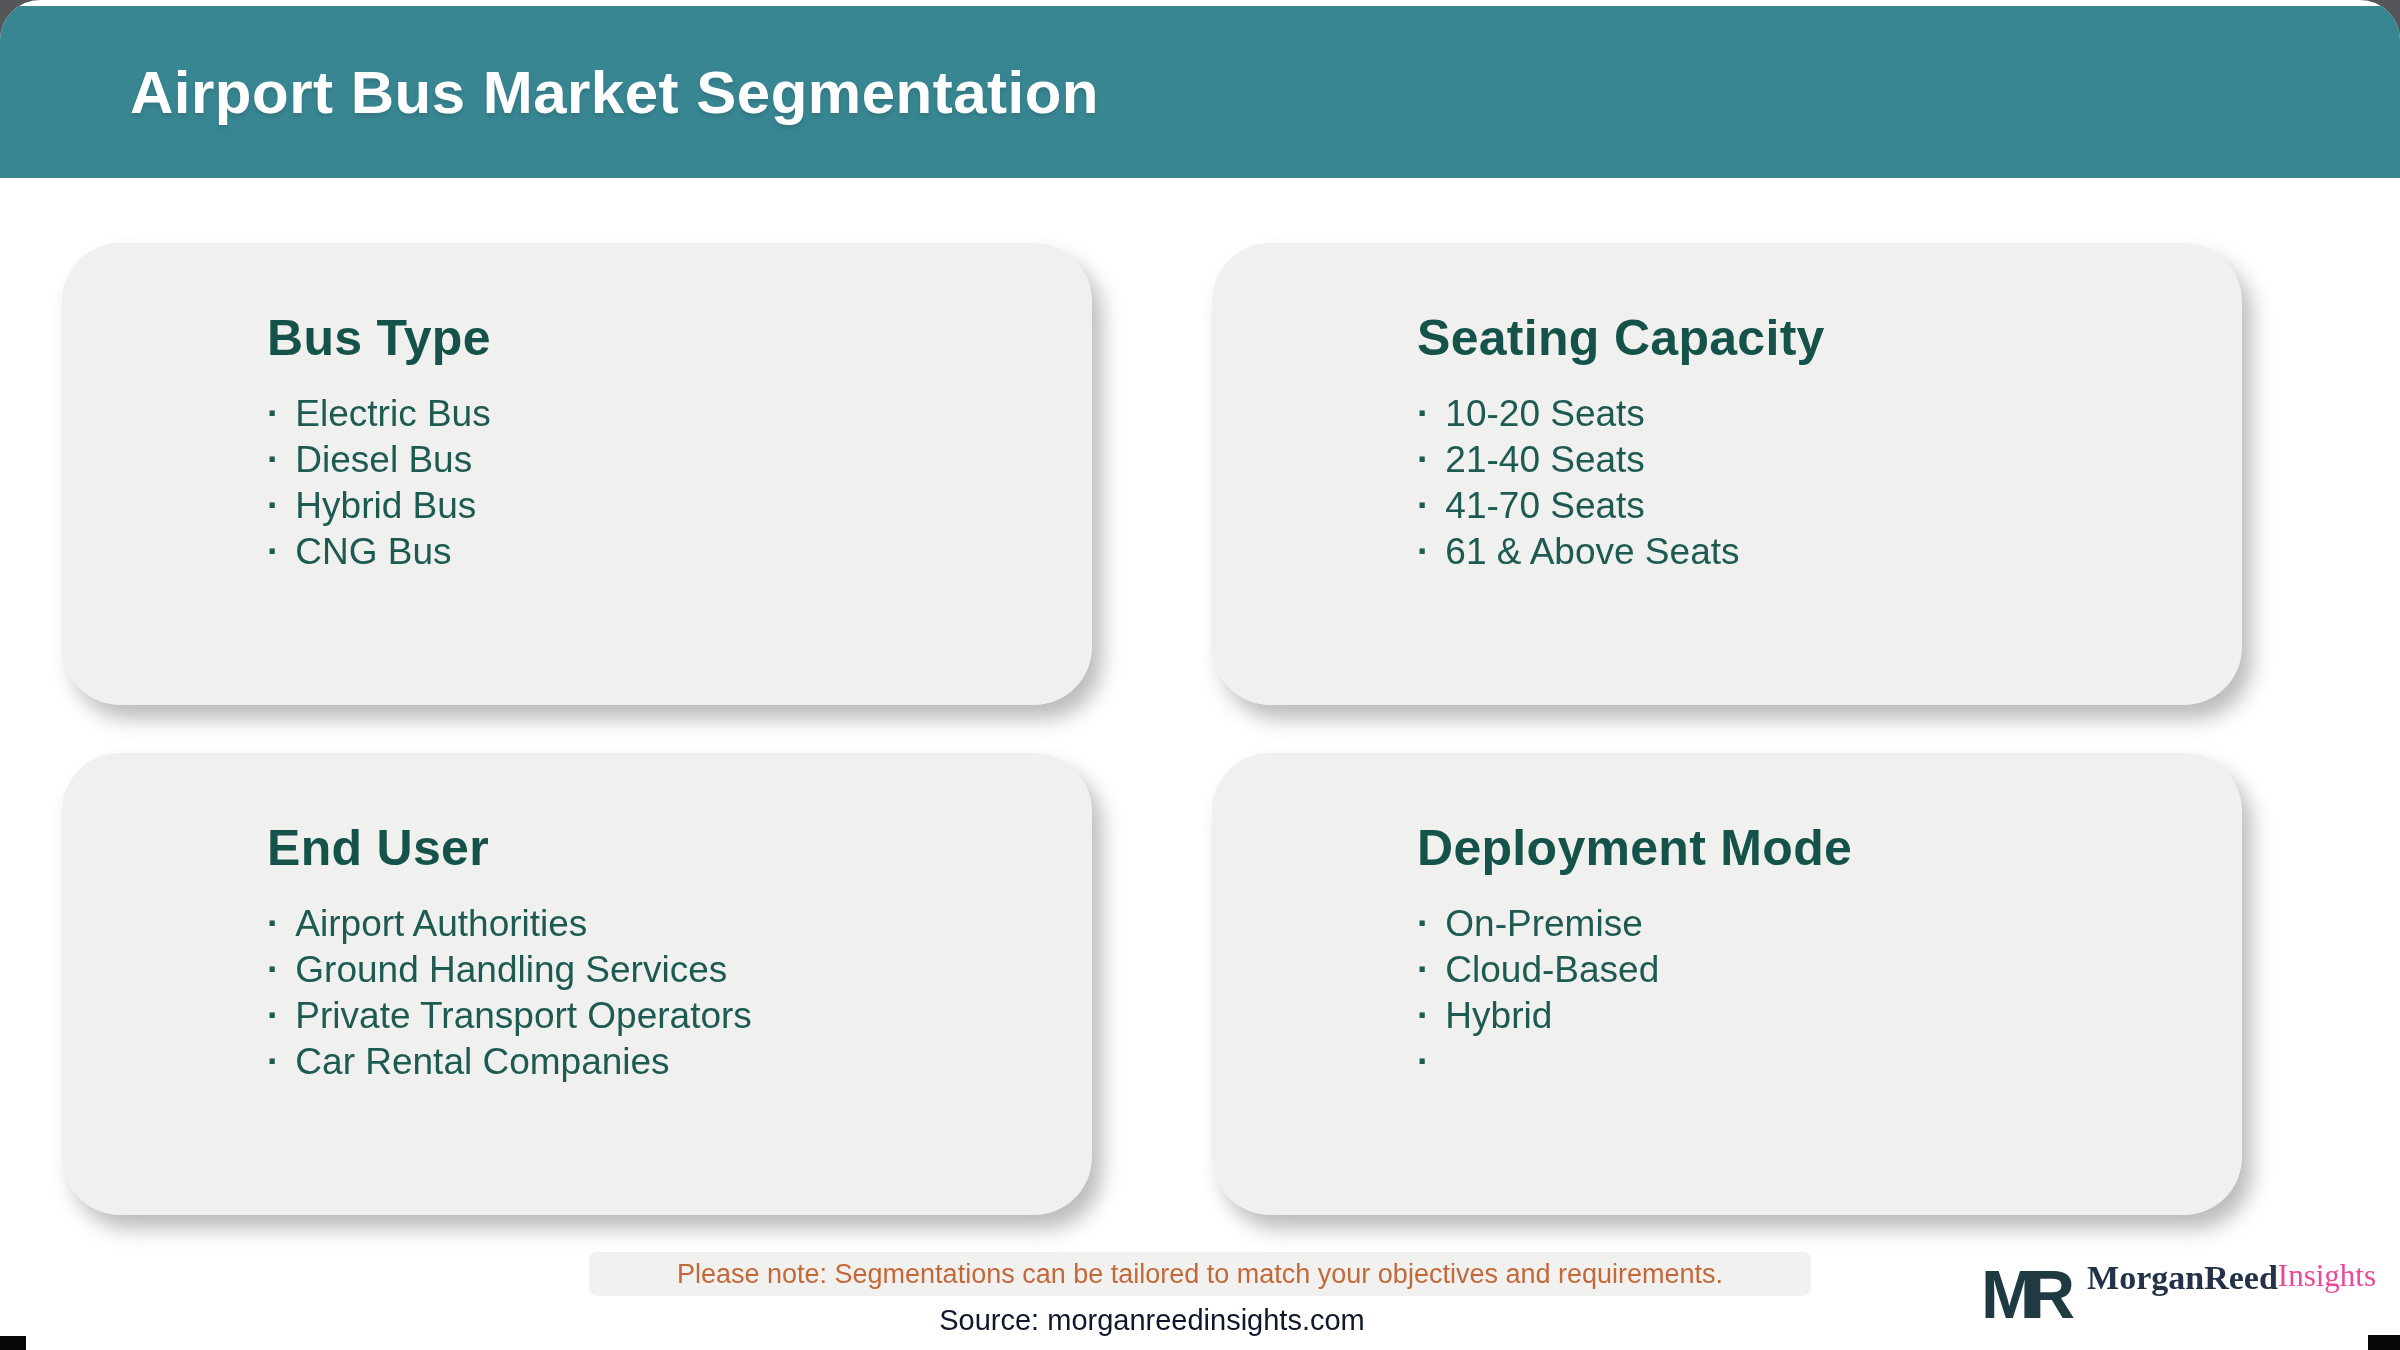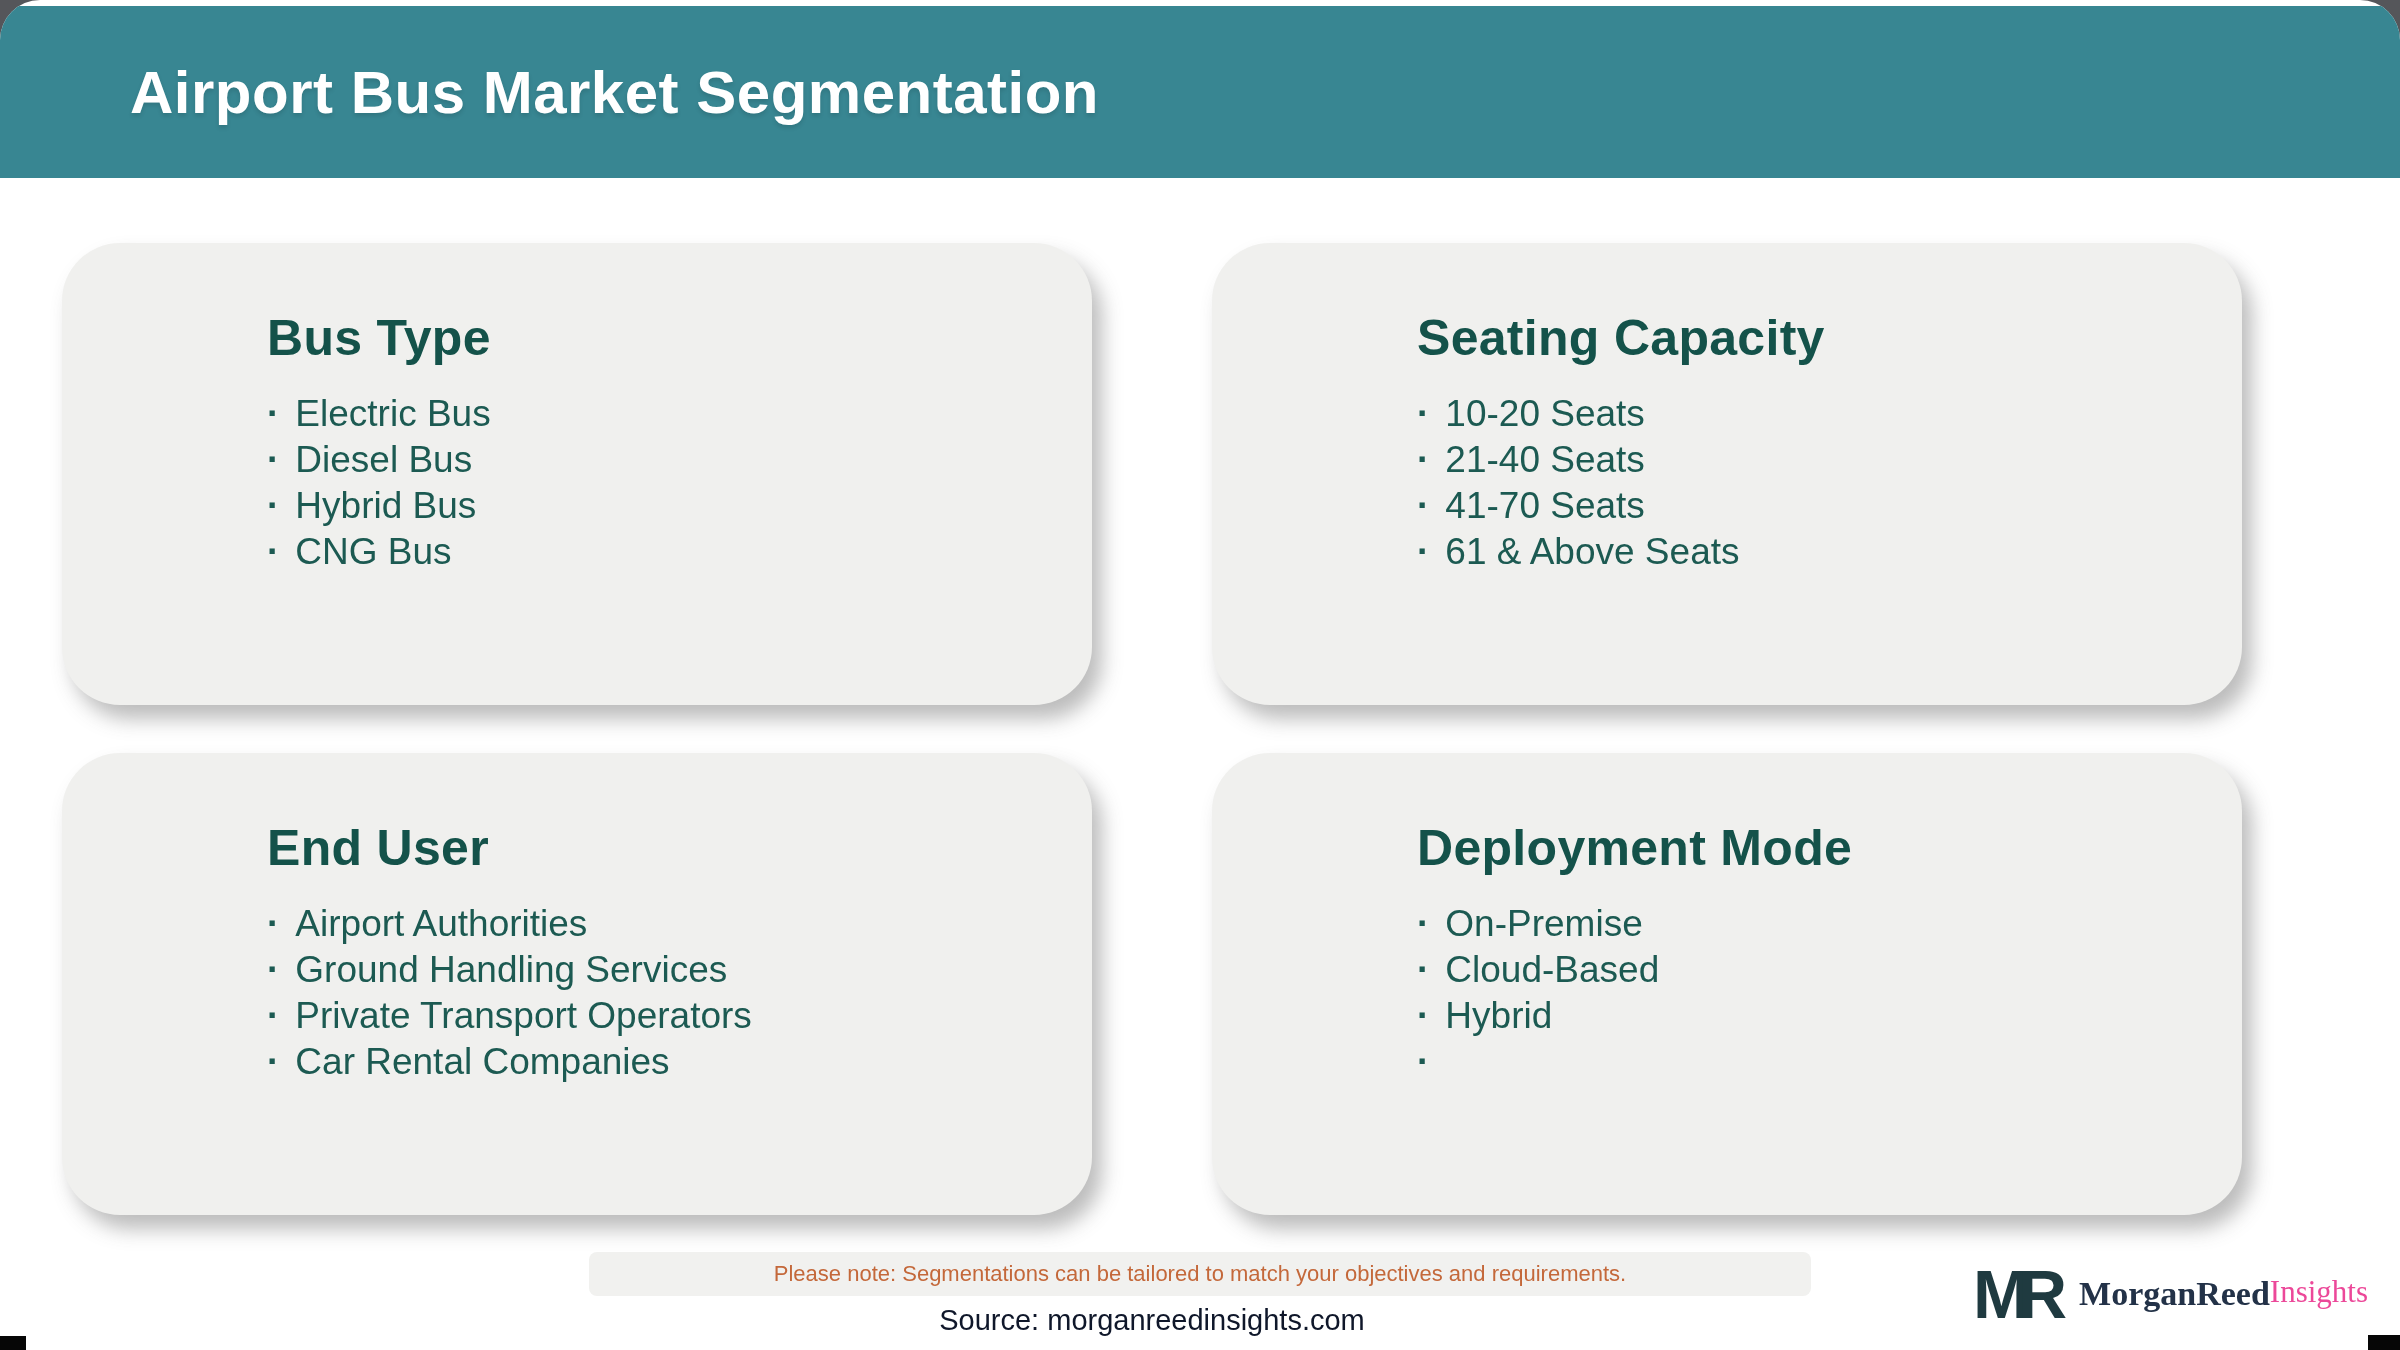"Please note: Segmentations can be" .note span { font-size: 22px -> 27px }
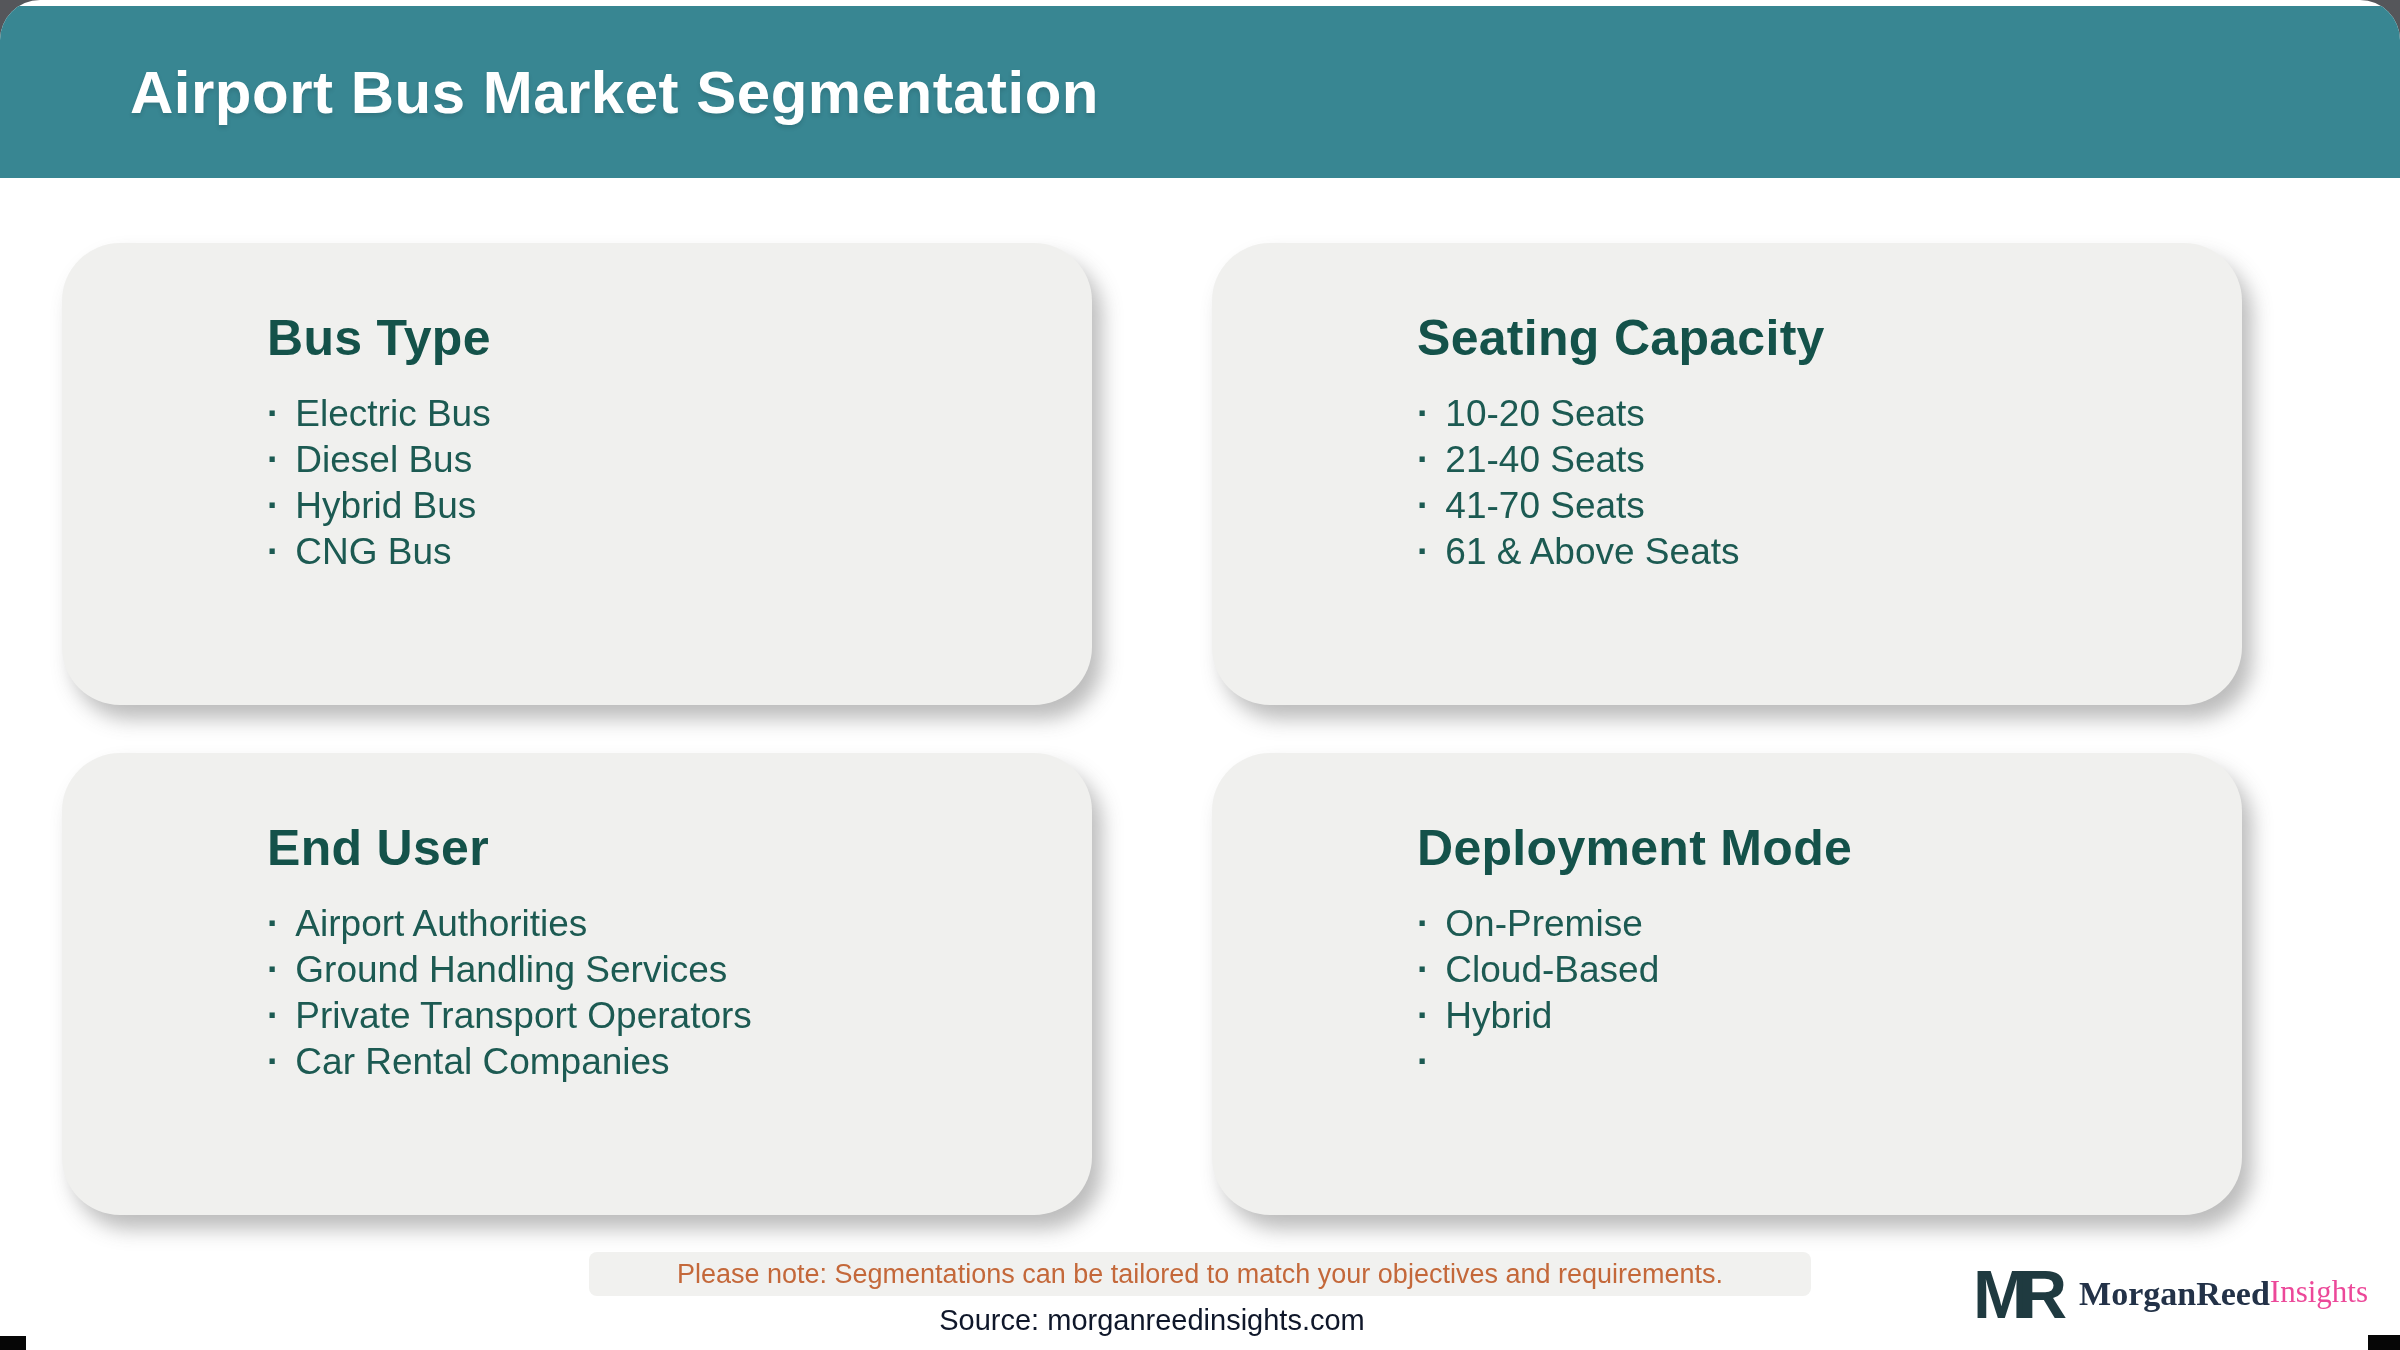"MR" .logo { align-items: center -> none; right: 32px -> 24px }
